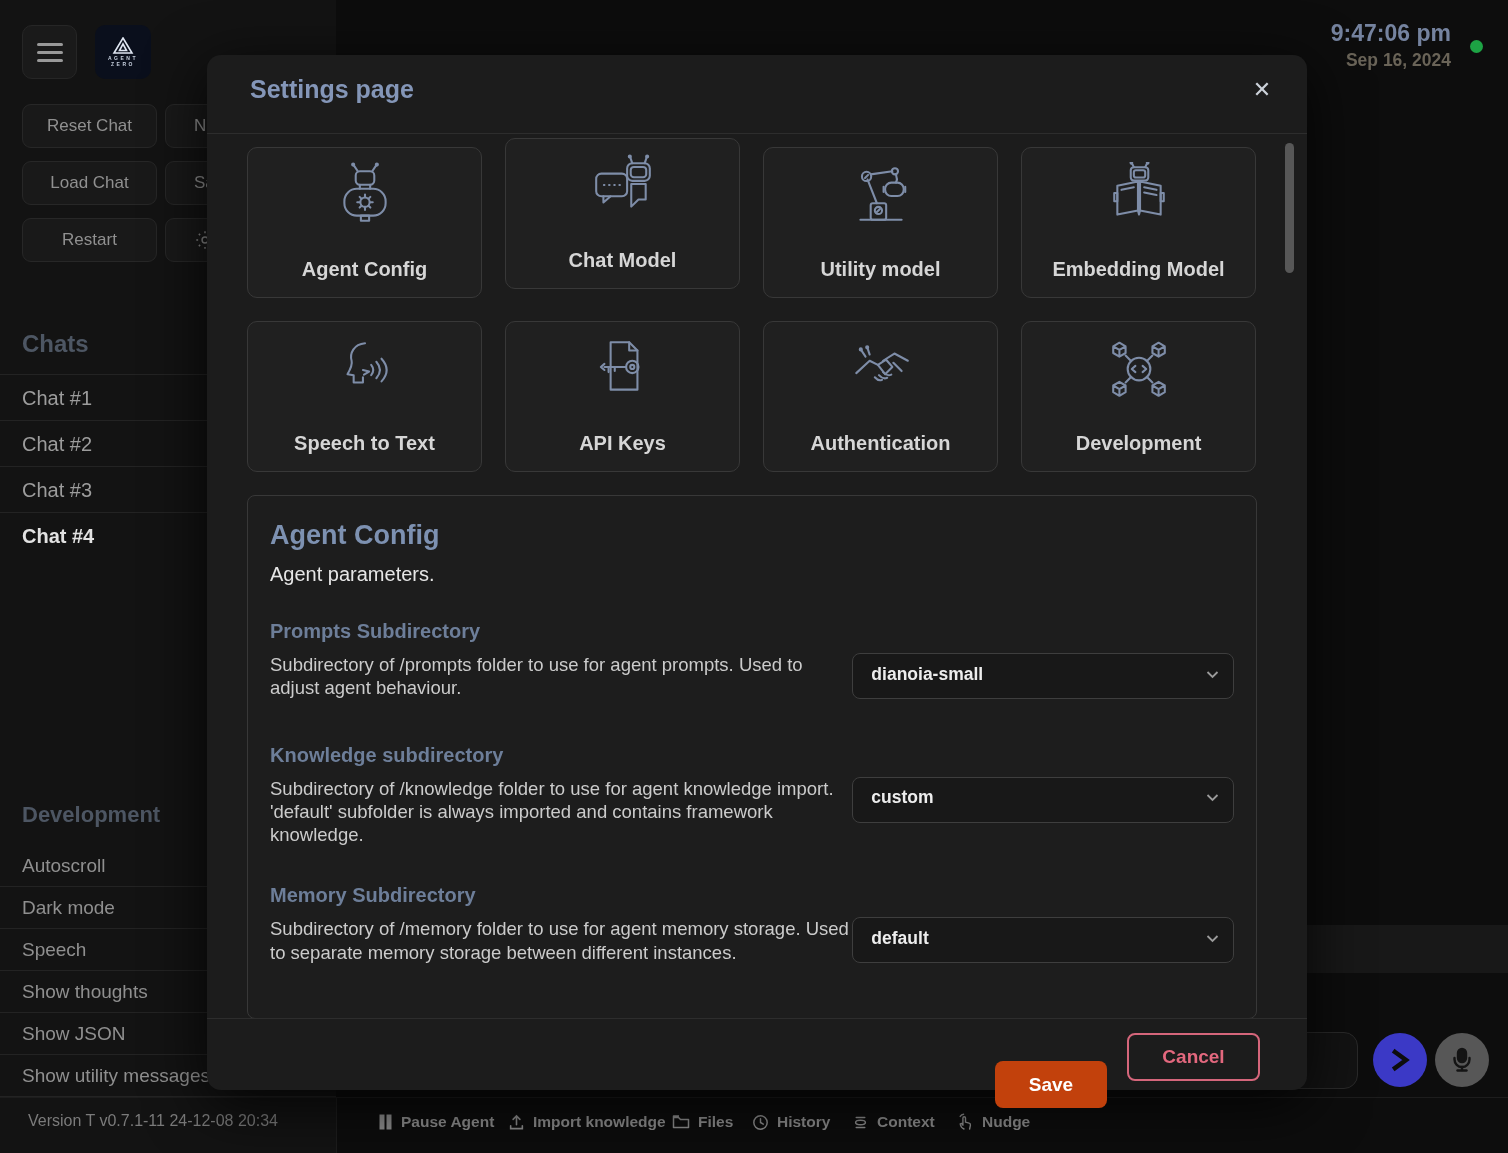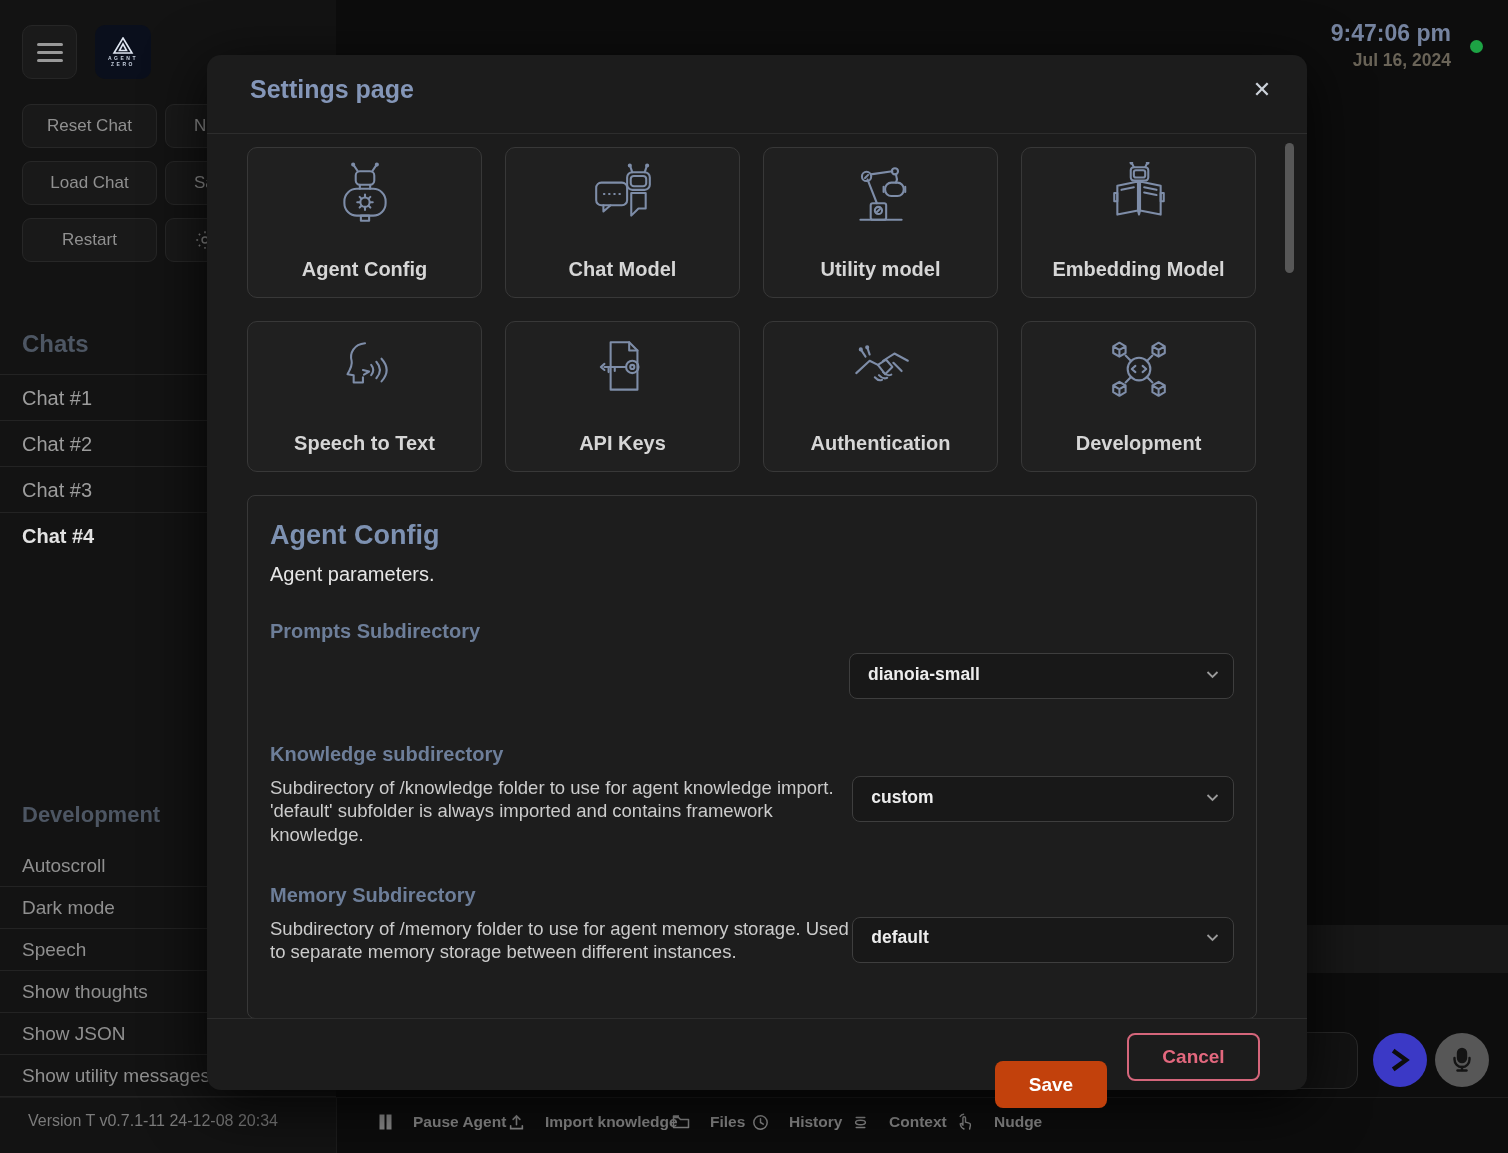"Jul 16, 2024" div.clock-date { text: Jul -> Sep }
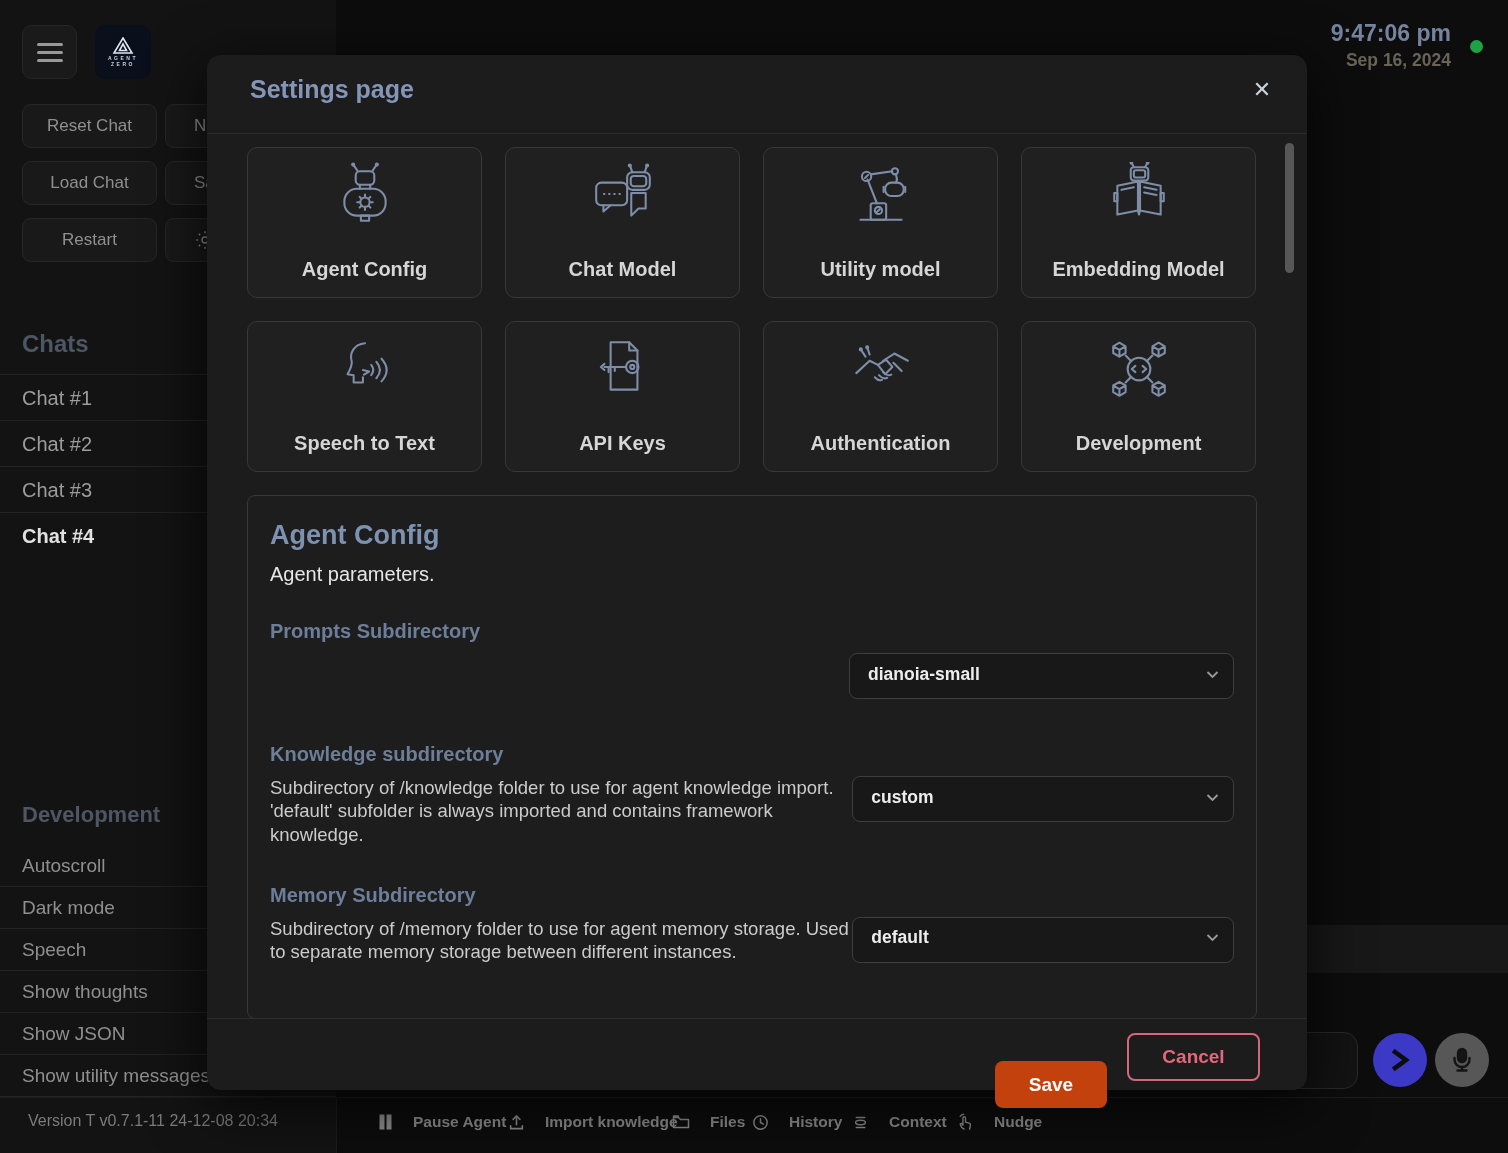"Chat Model" div.card { top: 92px -> 83px }
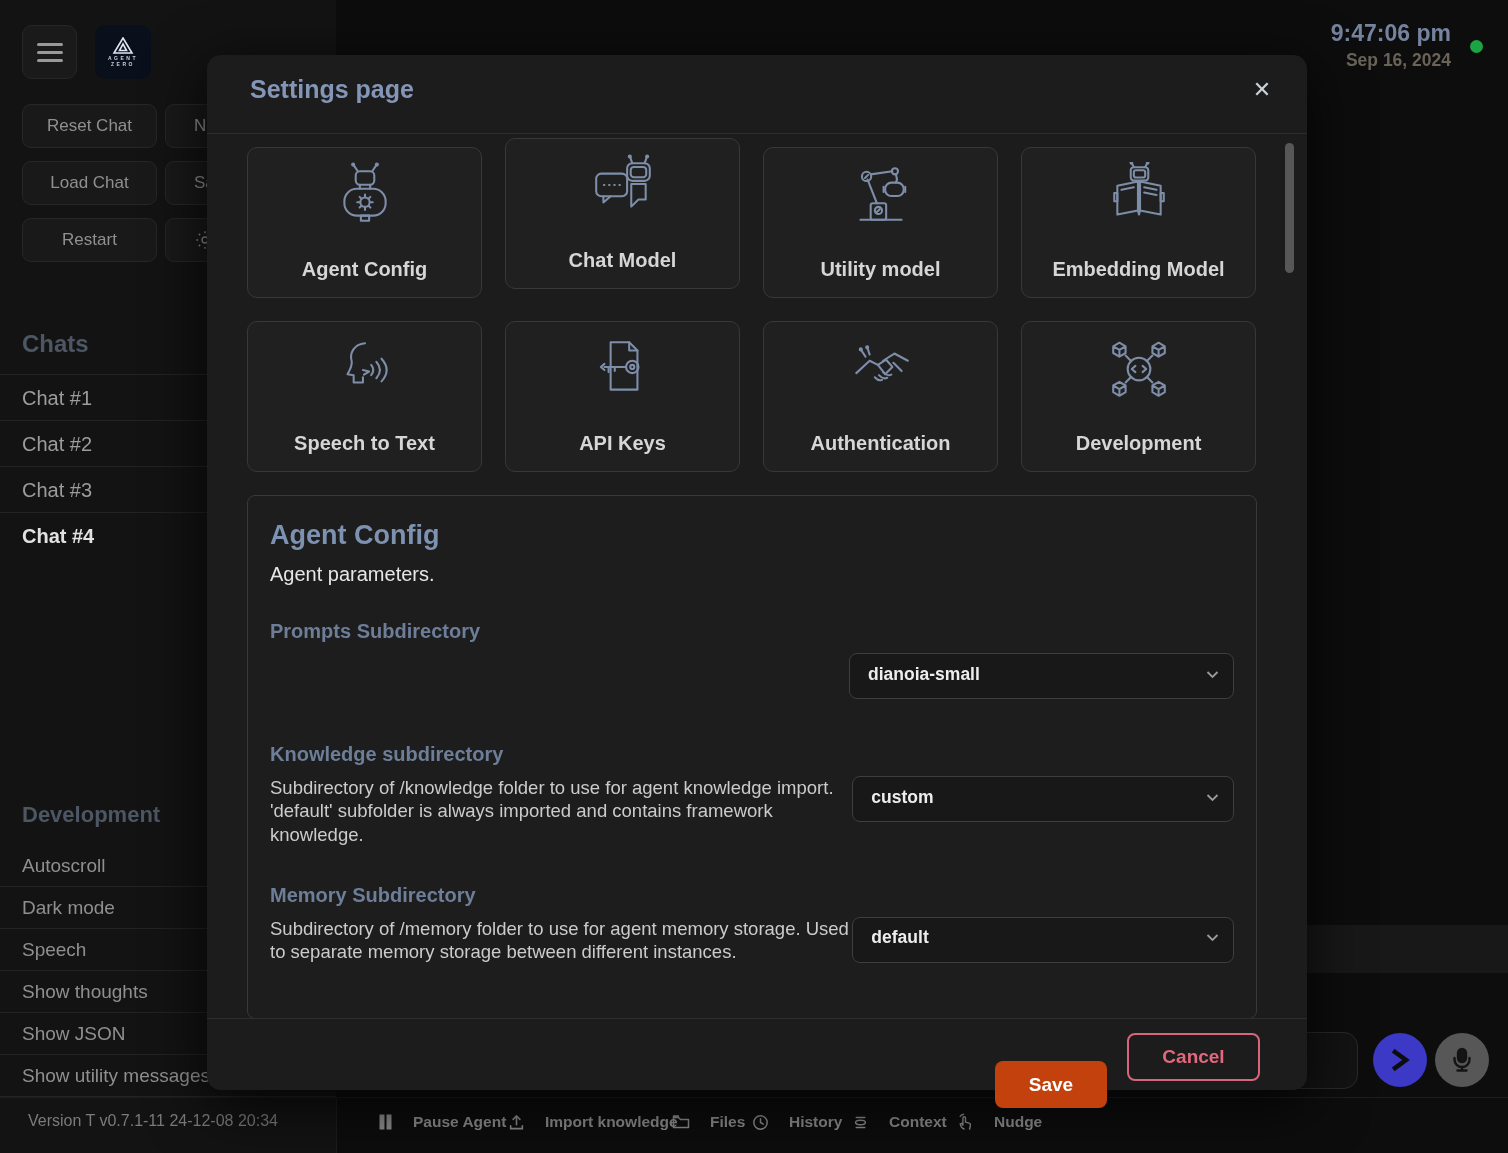"Subdirectory of /prompts folder to" div.field-desc { html: none -> <div>Subdirectory of /prompts folder to use for agent prompts. Used to adjust agent behaviour.</div> }
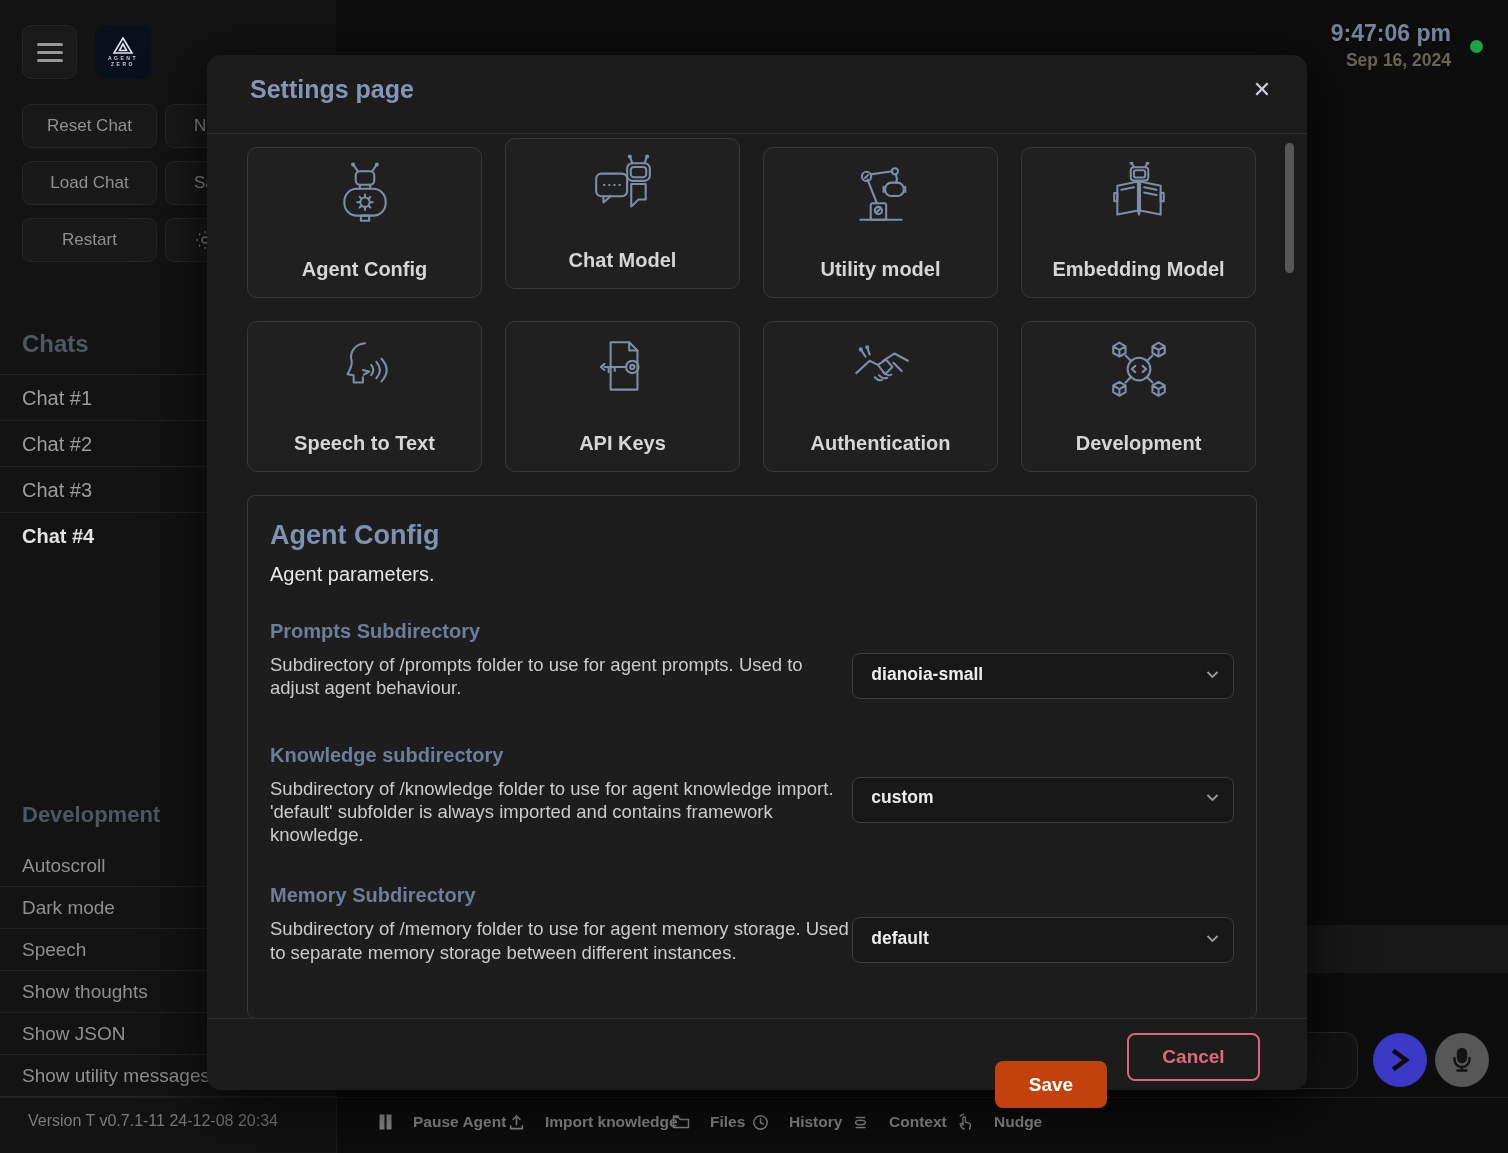"Pause Agent" .tb-item { gap: 20px -> 8px }
